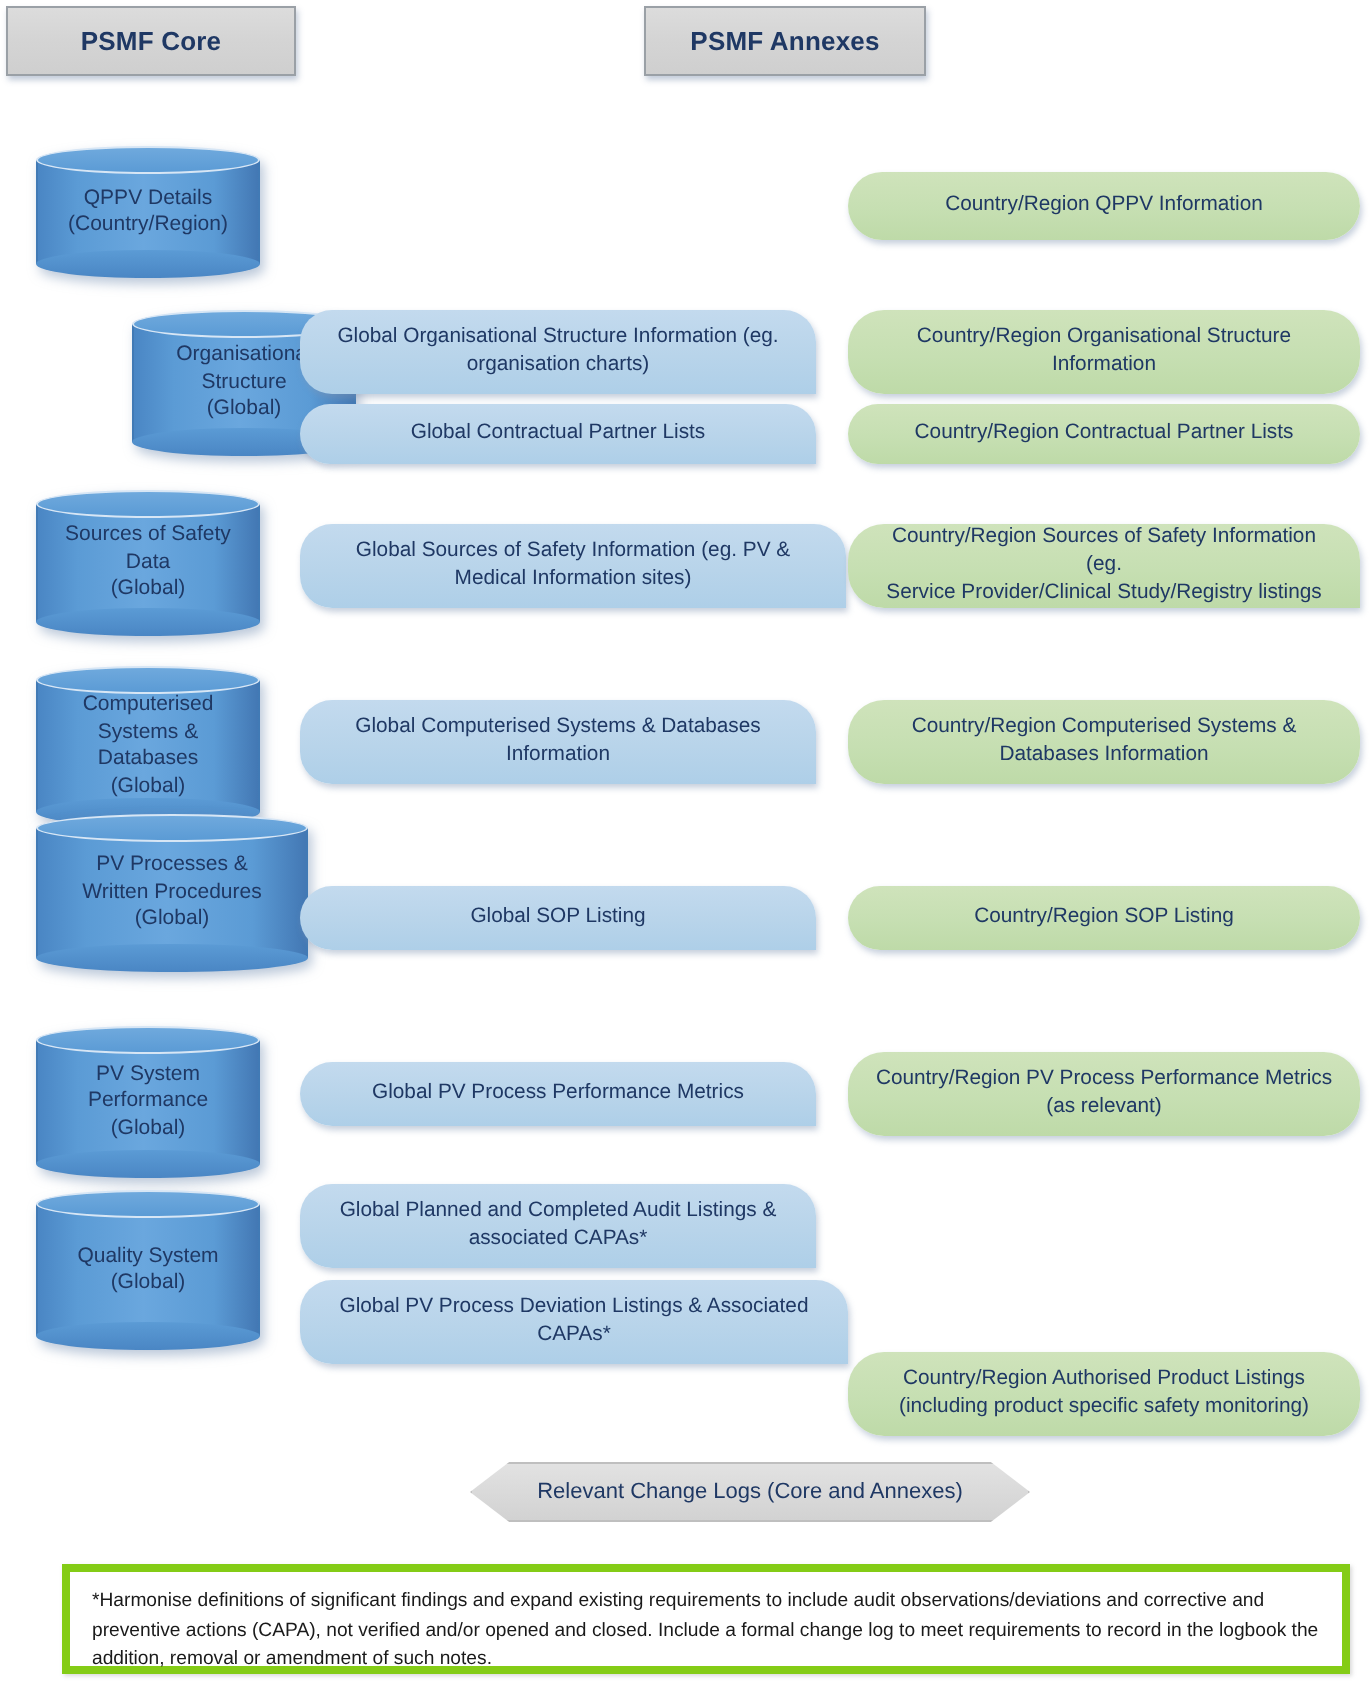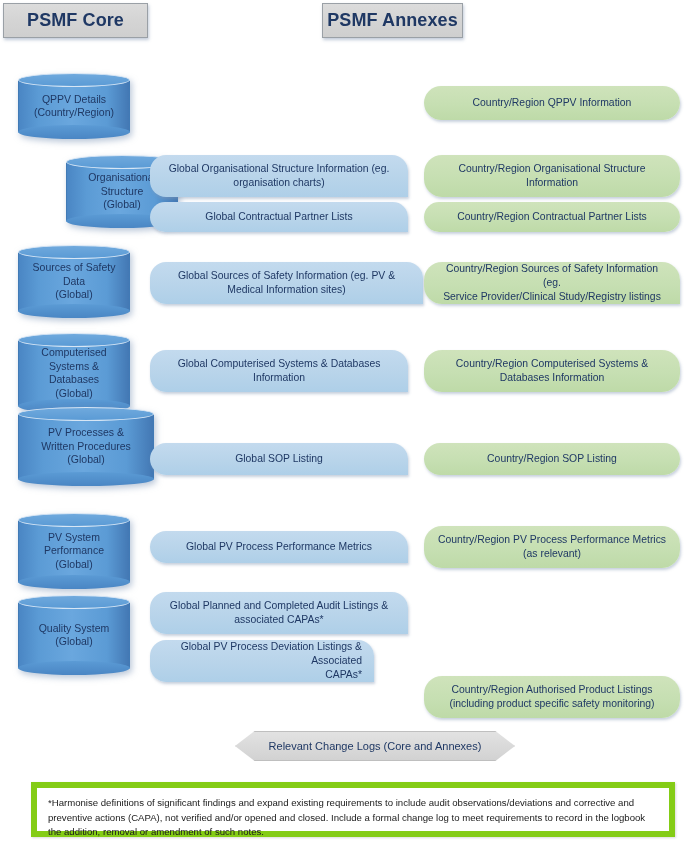"PSMF Core" .col-header { font-size: 18px -> 13px }
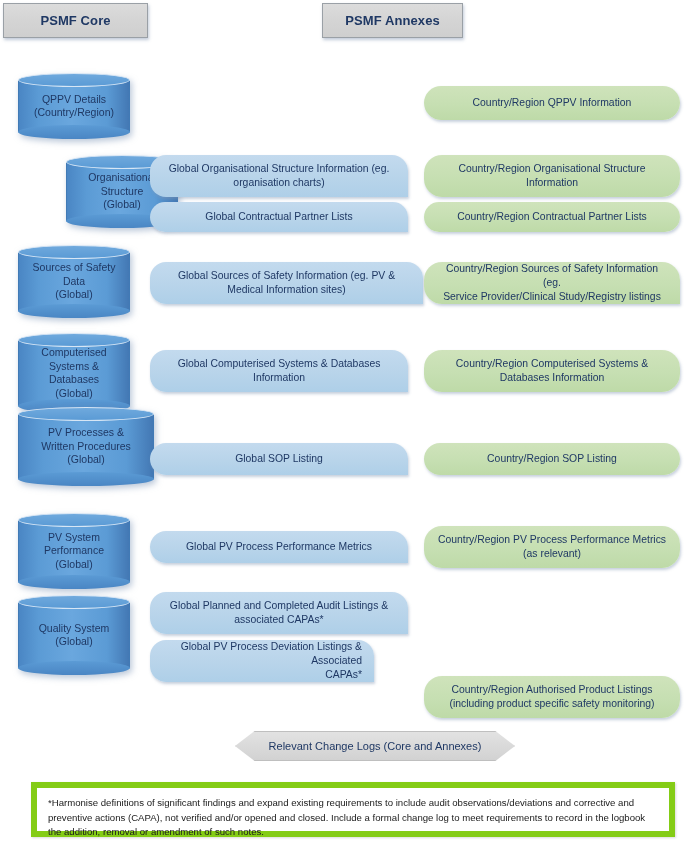"Global PV Process Deviation Listings" div.pill { text-align: right -> none; width: 224px -> 274px }
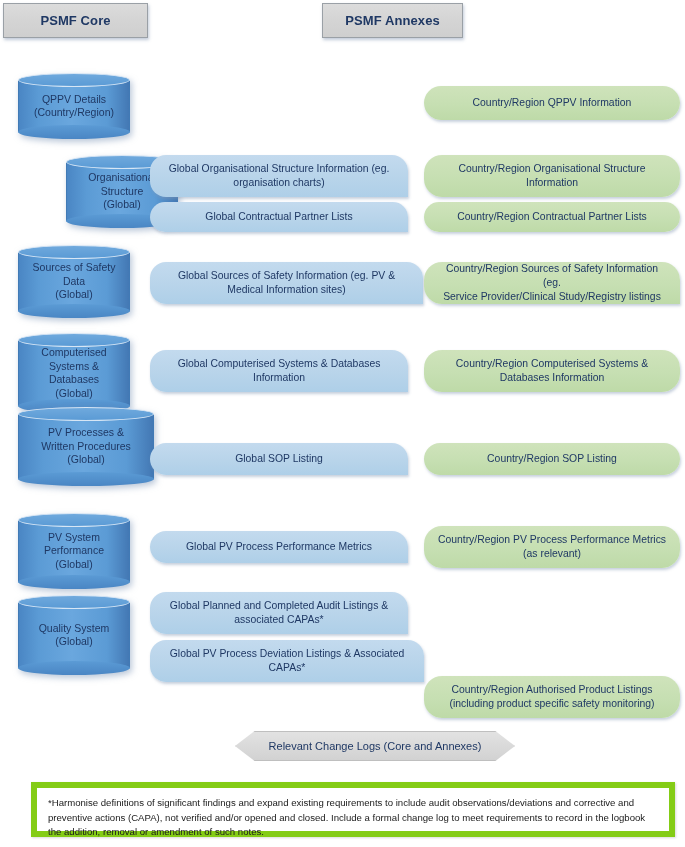"*Harmonise definitions of significant" .footnote { border: 6px solid #84cc16 -> 4px solid #84cc16 }
